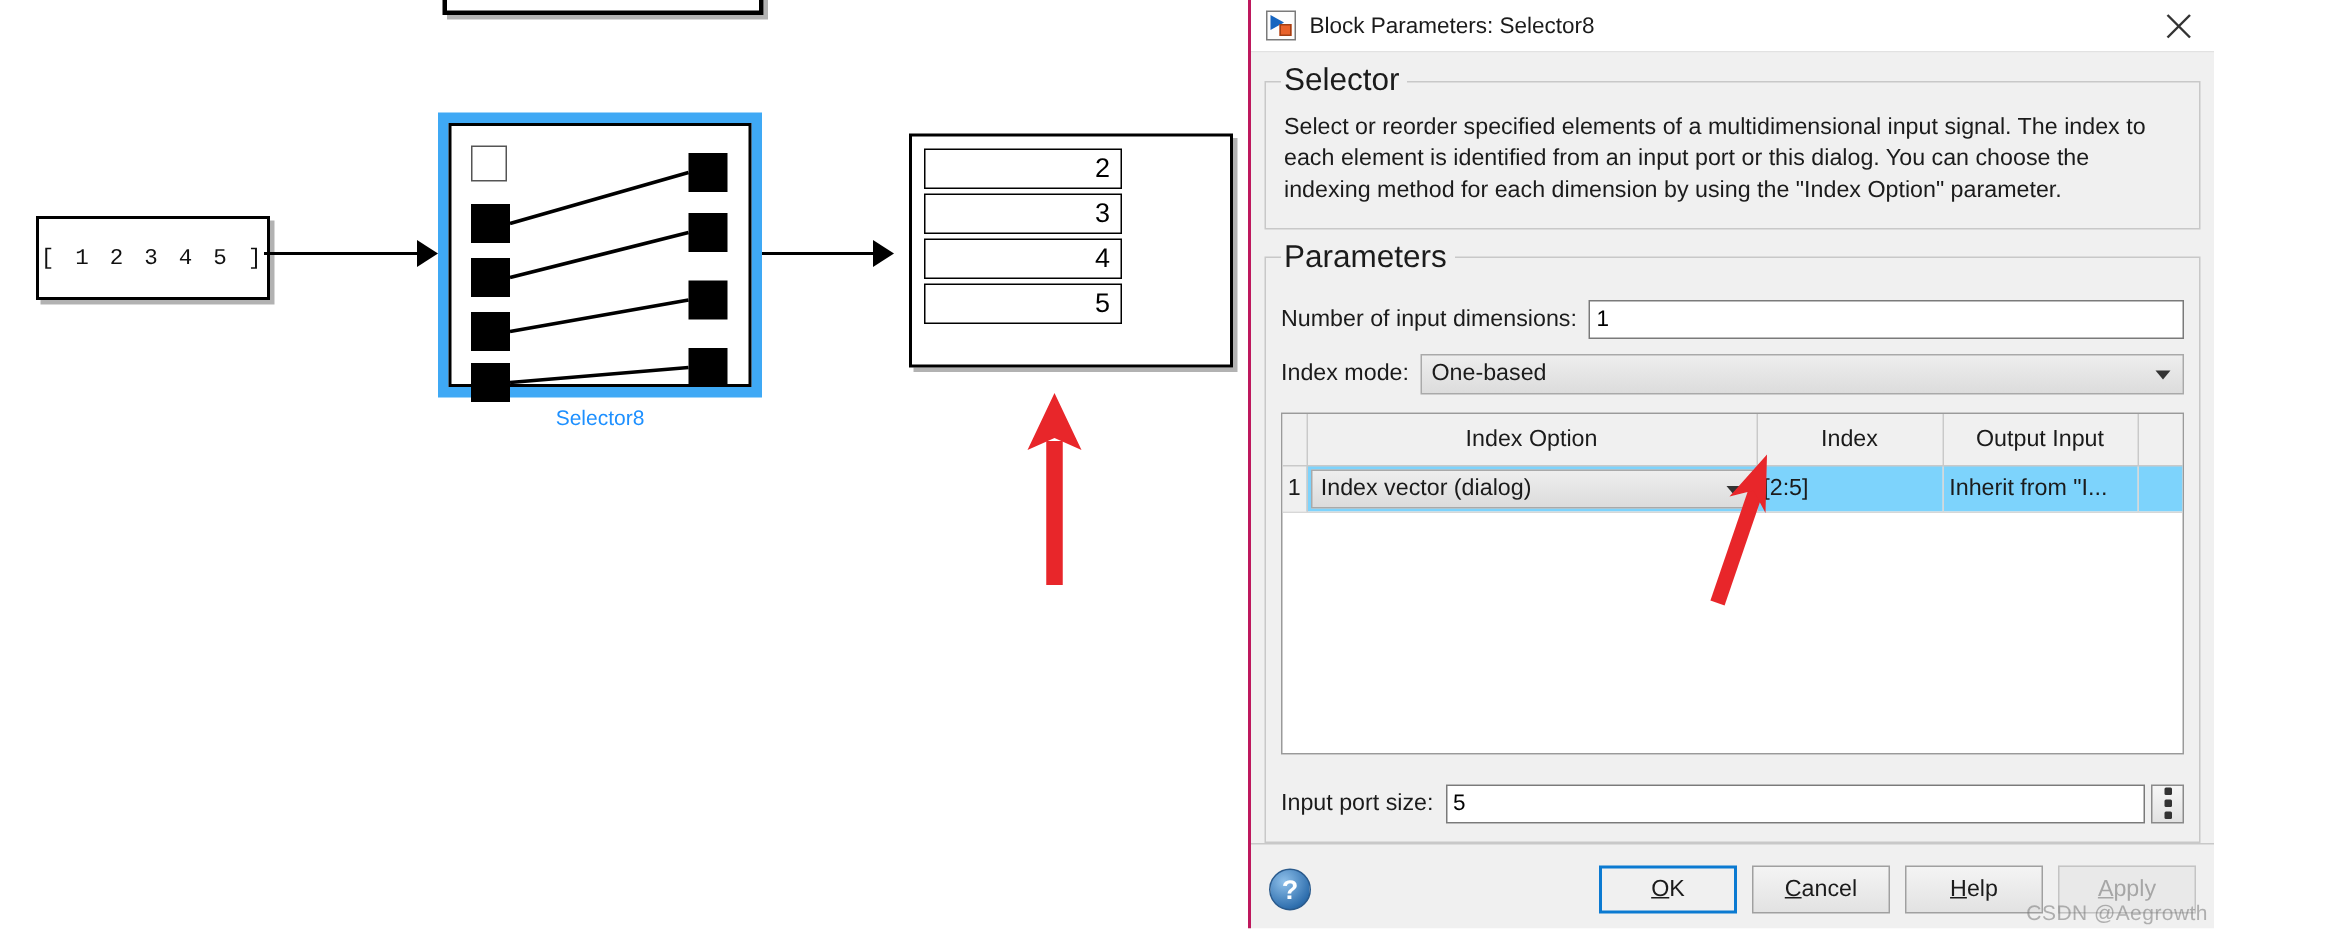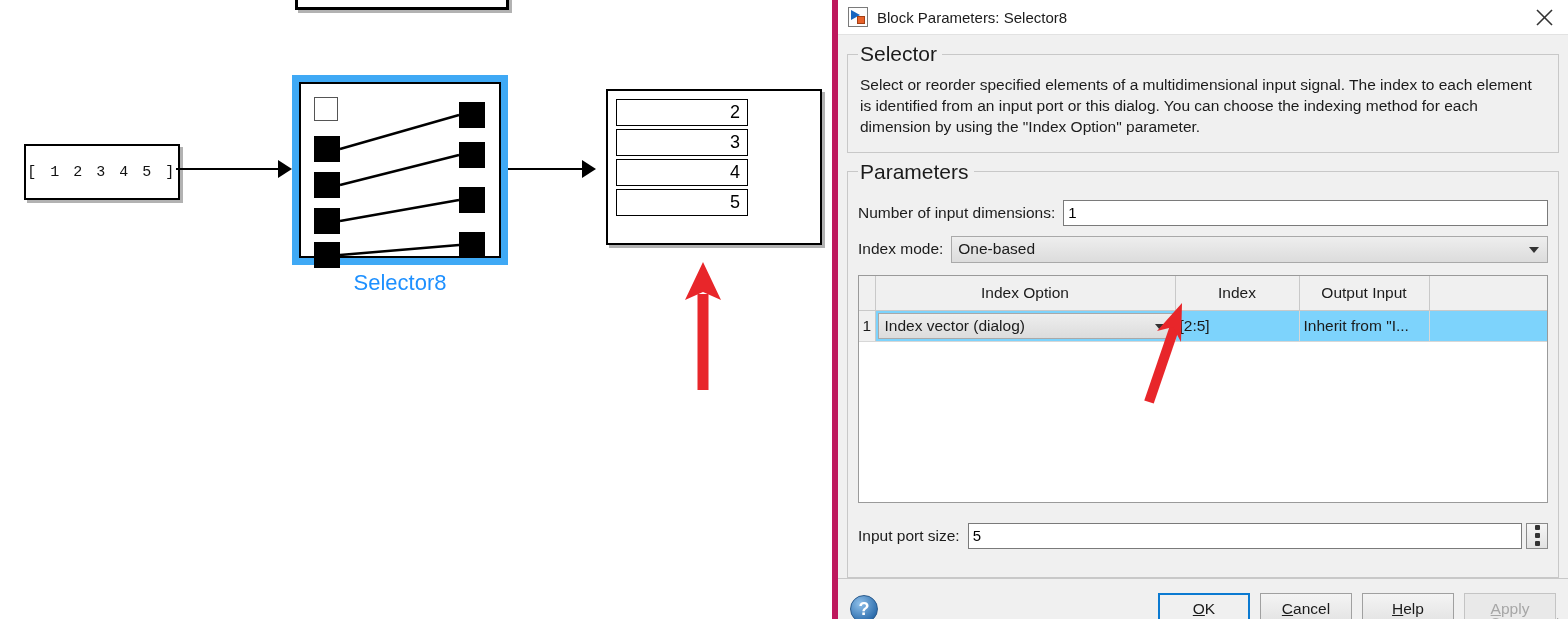"Block Parameters: Selector8" #dialog { border-left: 6px solid #be185d -> 2px solid #be185d; width: 736px -> 644px }
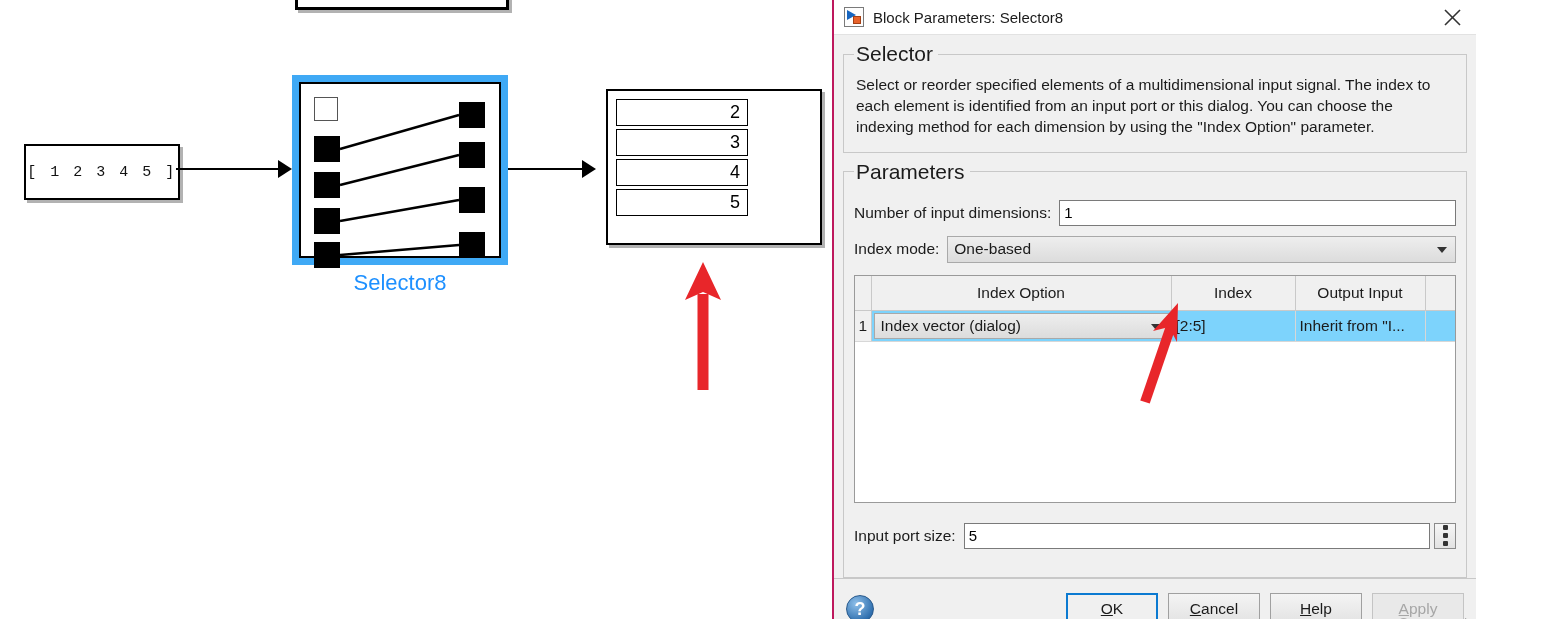"Parameters" fieldset.grp { padding-bottom: 28px -> 12px }
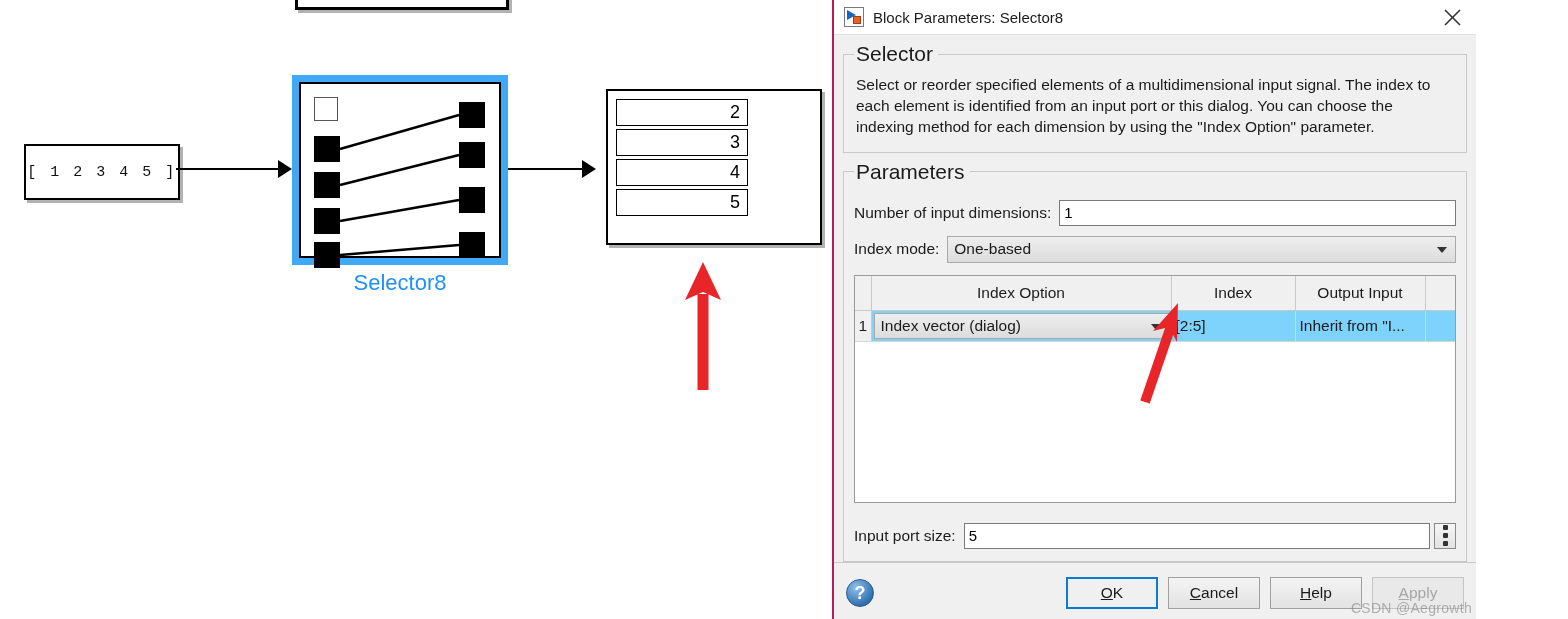"Selector8" #selector-label { font-size: 22px -> 14px }
